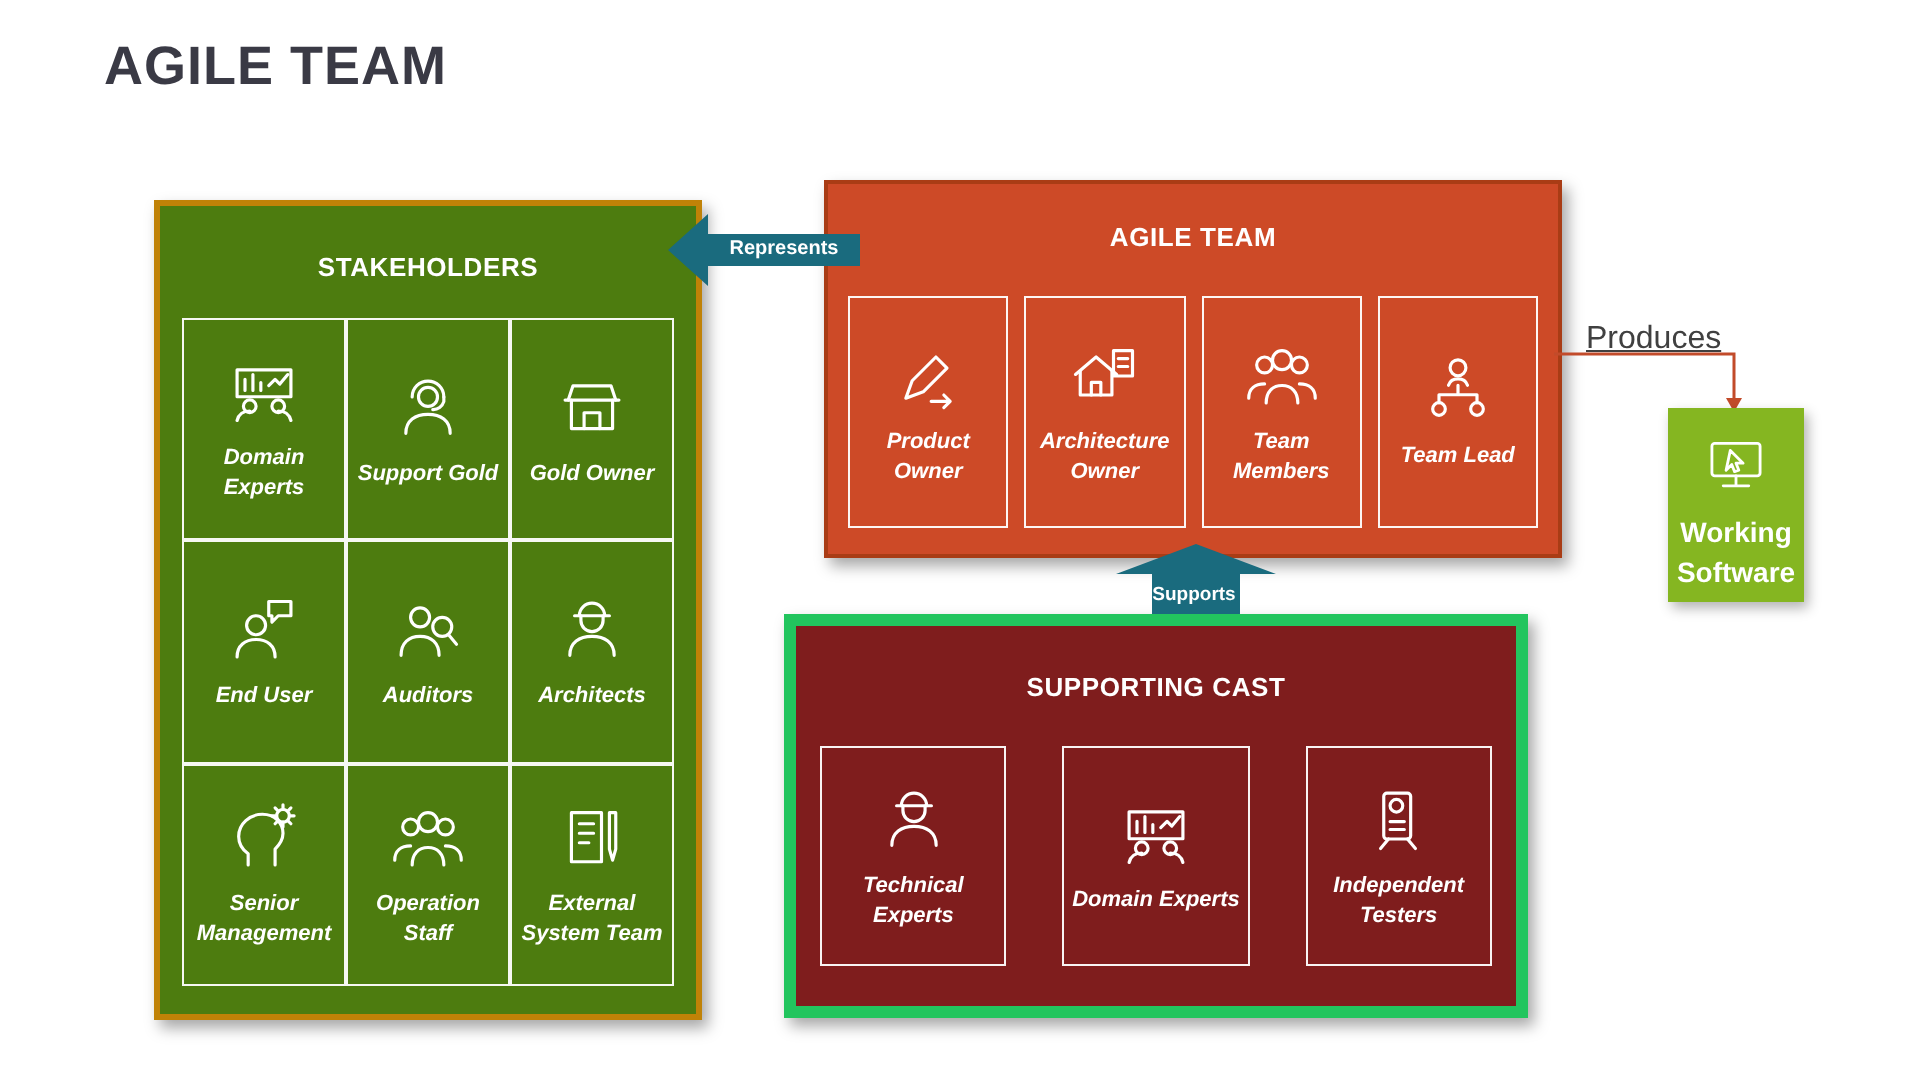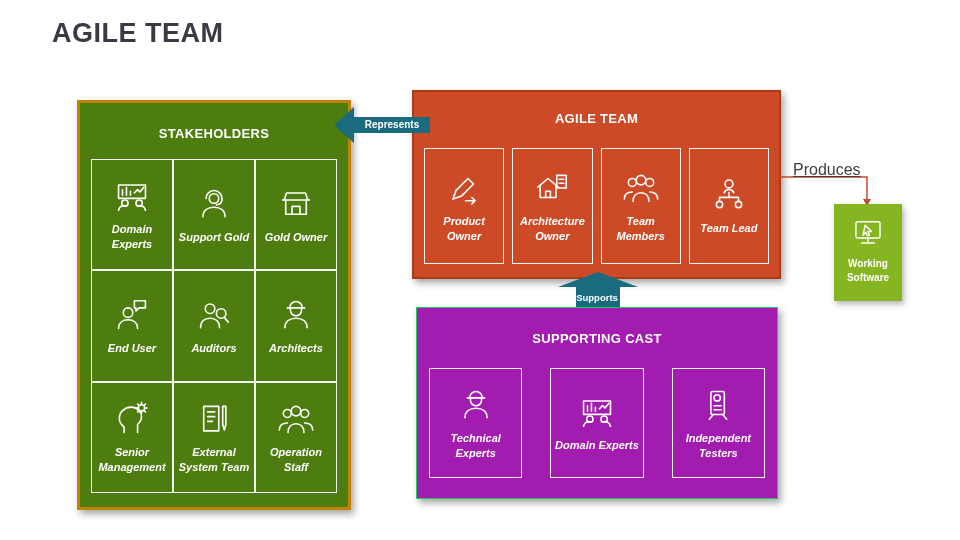"Working Software" .output-label { font-size: 10px -> 14px }
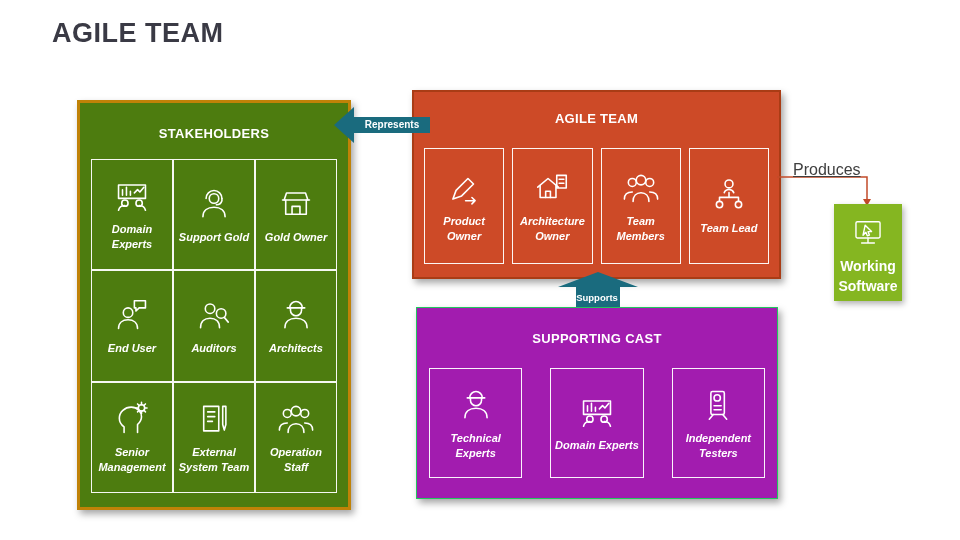"SUPPORTING CAST" .supporting { background: #a21caf -> #7f1d1d; border: 1px solid #22c55e -> 6px solid #22c55e; left: 404px -> 380px }
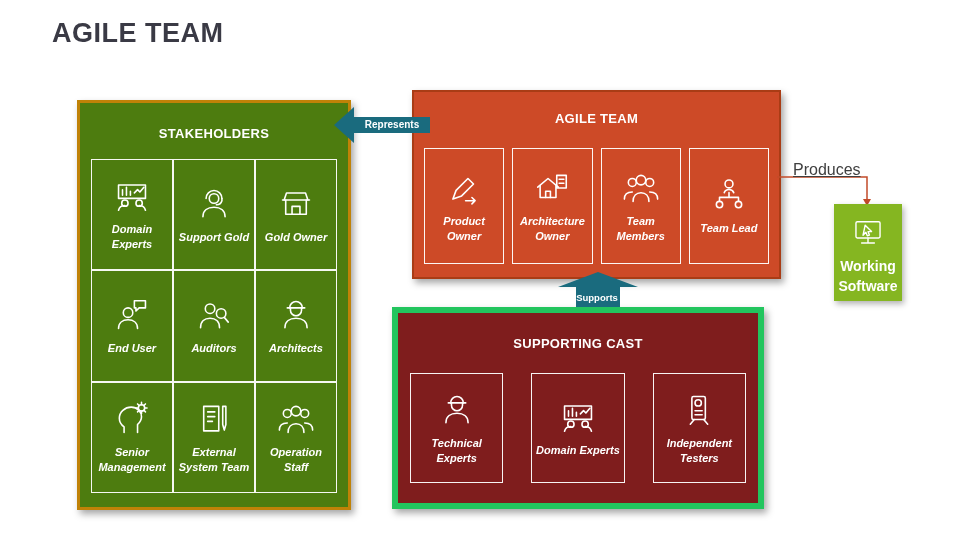"External System Team" div.cell { order: before "Operation Staff" -> after "Operation Staff" }
